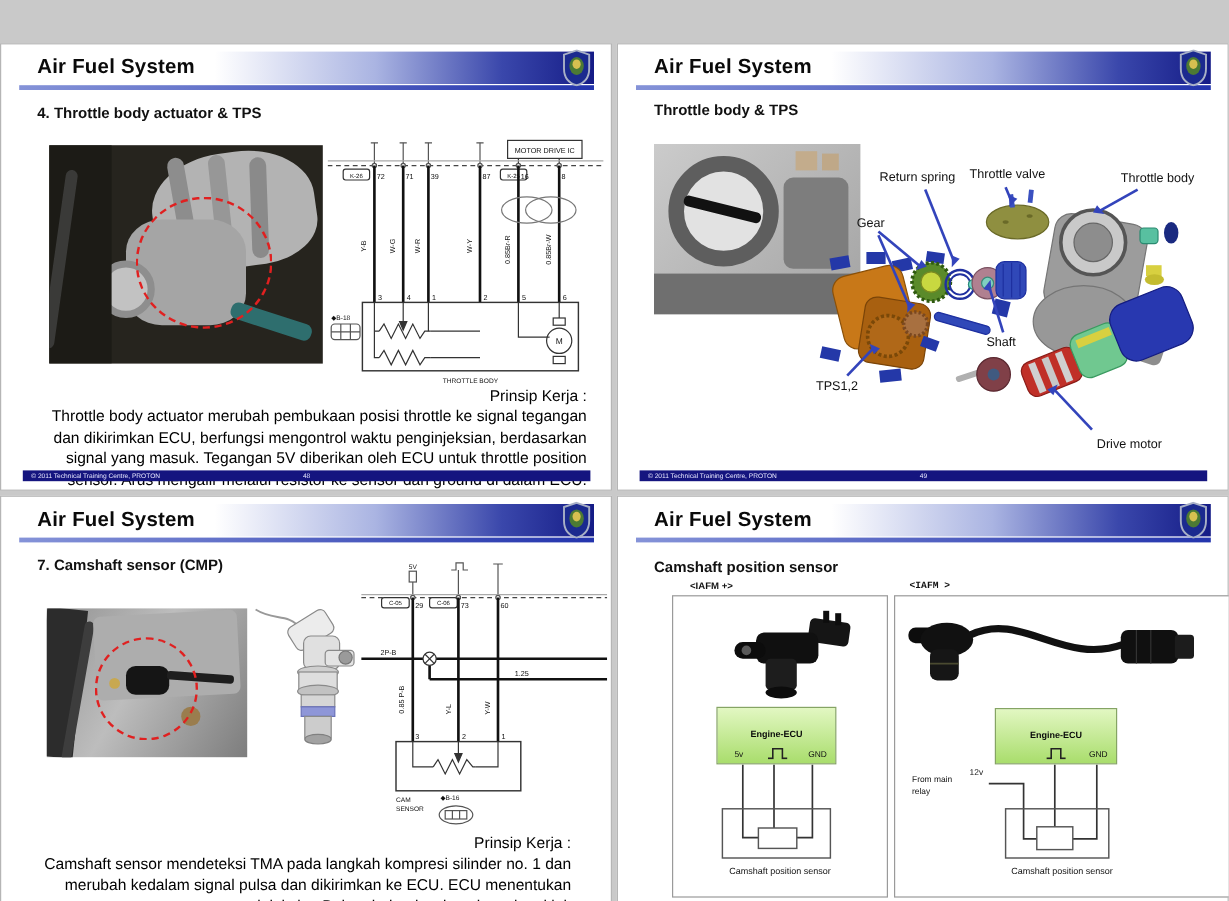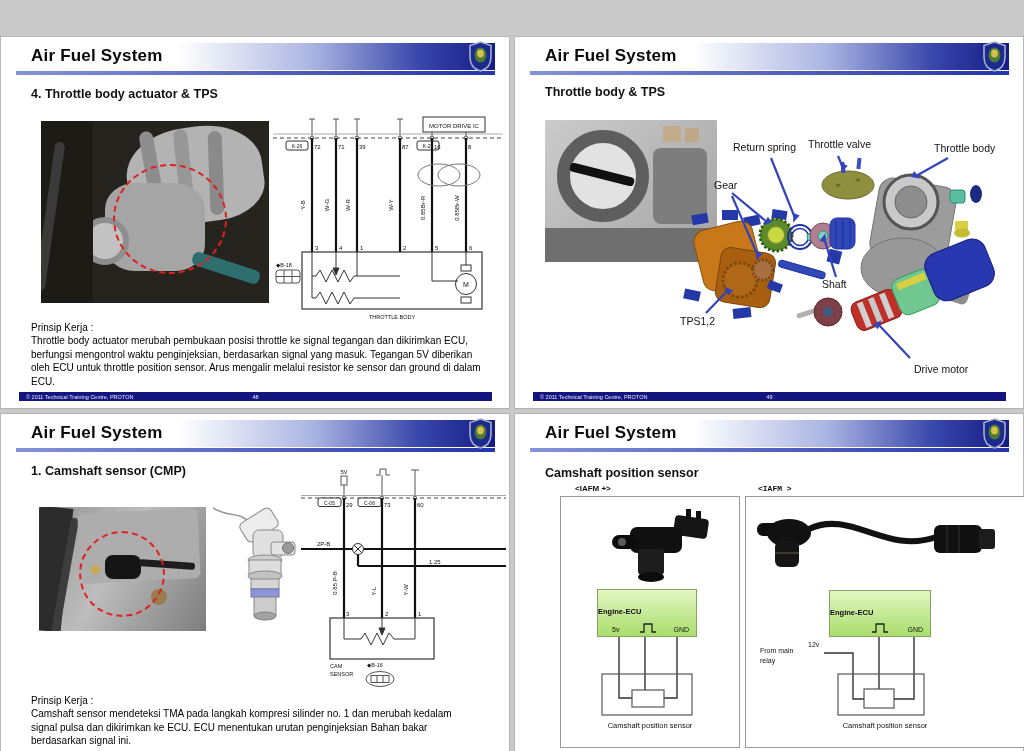"Prinsip Kerja :" .para { font-size: 10px -> 13px; text-align: none -> right }
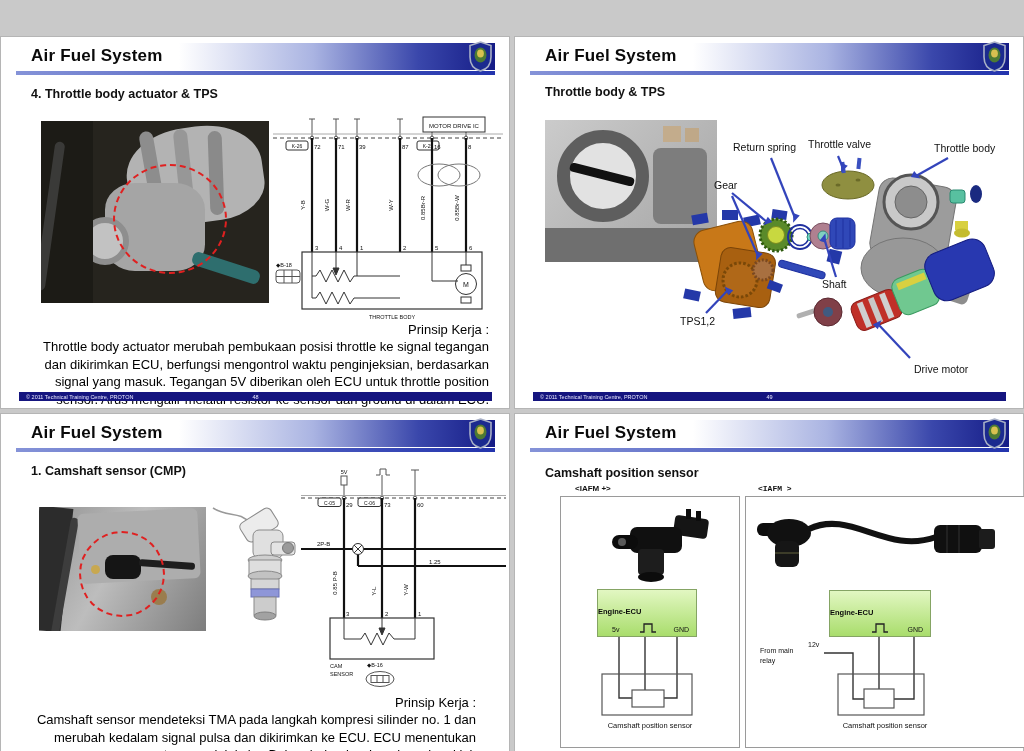"1. Camshaft sensor (CMP)" div.subtitle { text: 1 -> 7 }
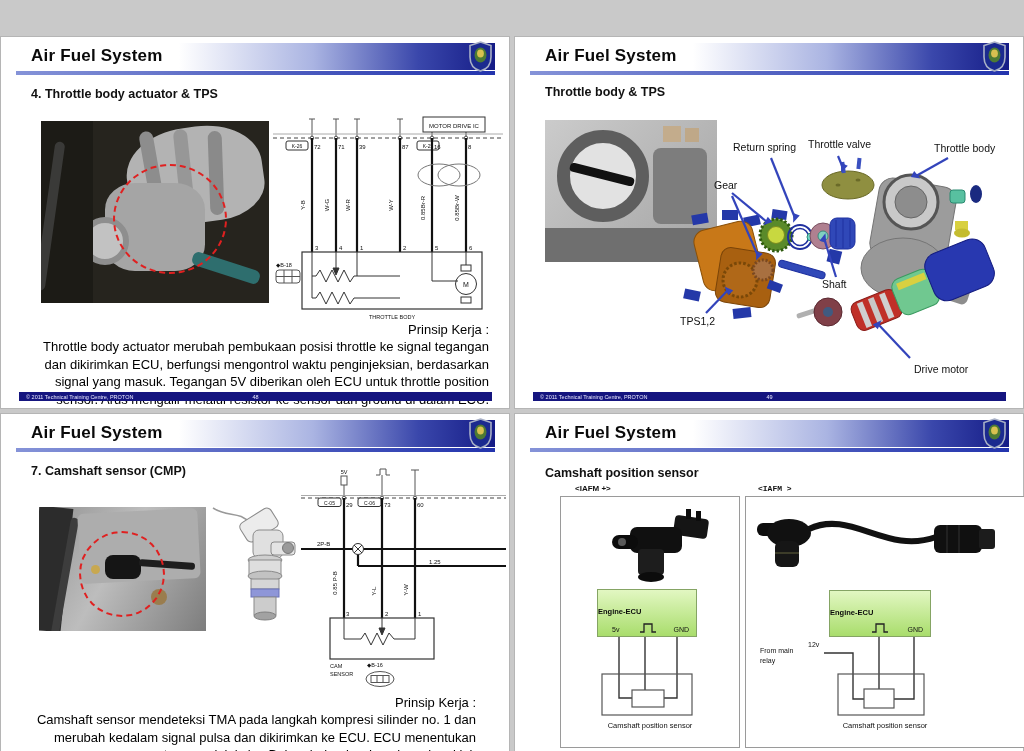"Engine-ECU" .ecu-title { text-align: none -> center }
